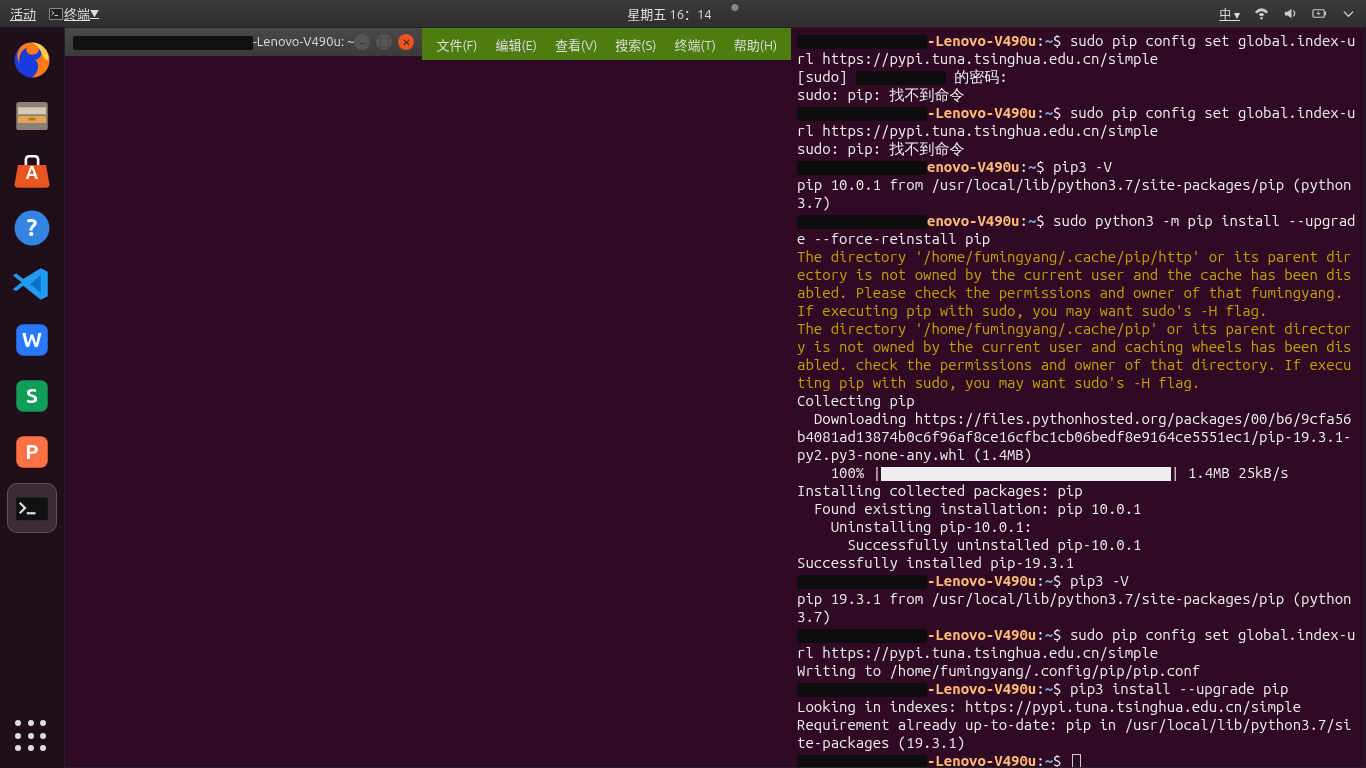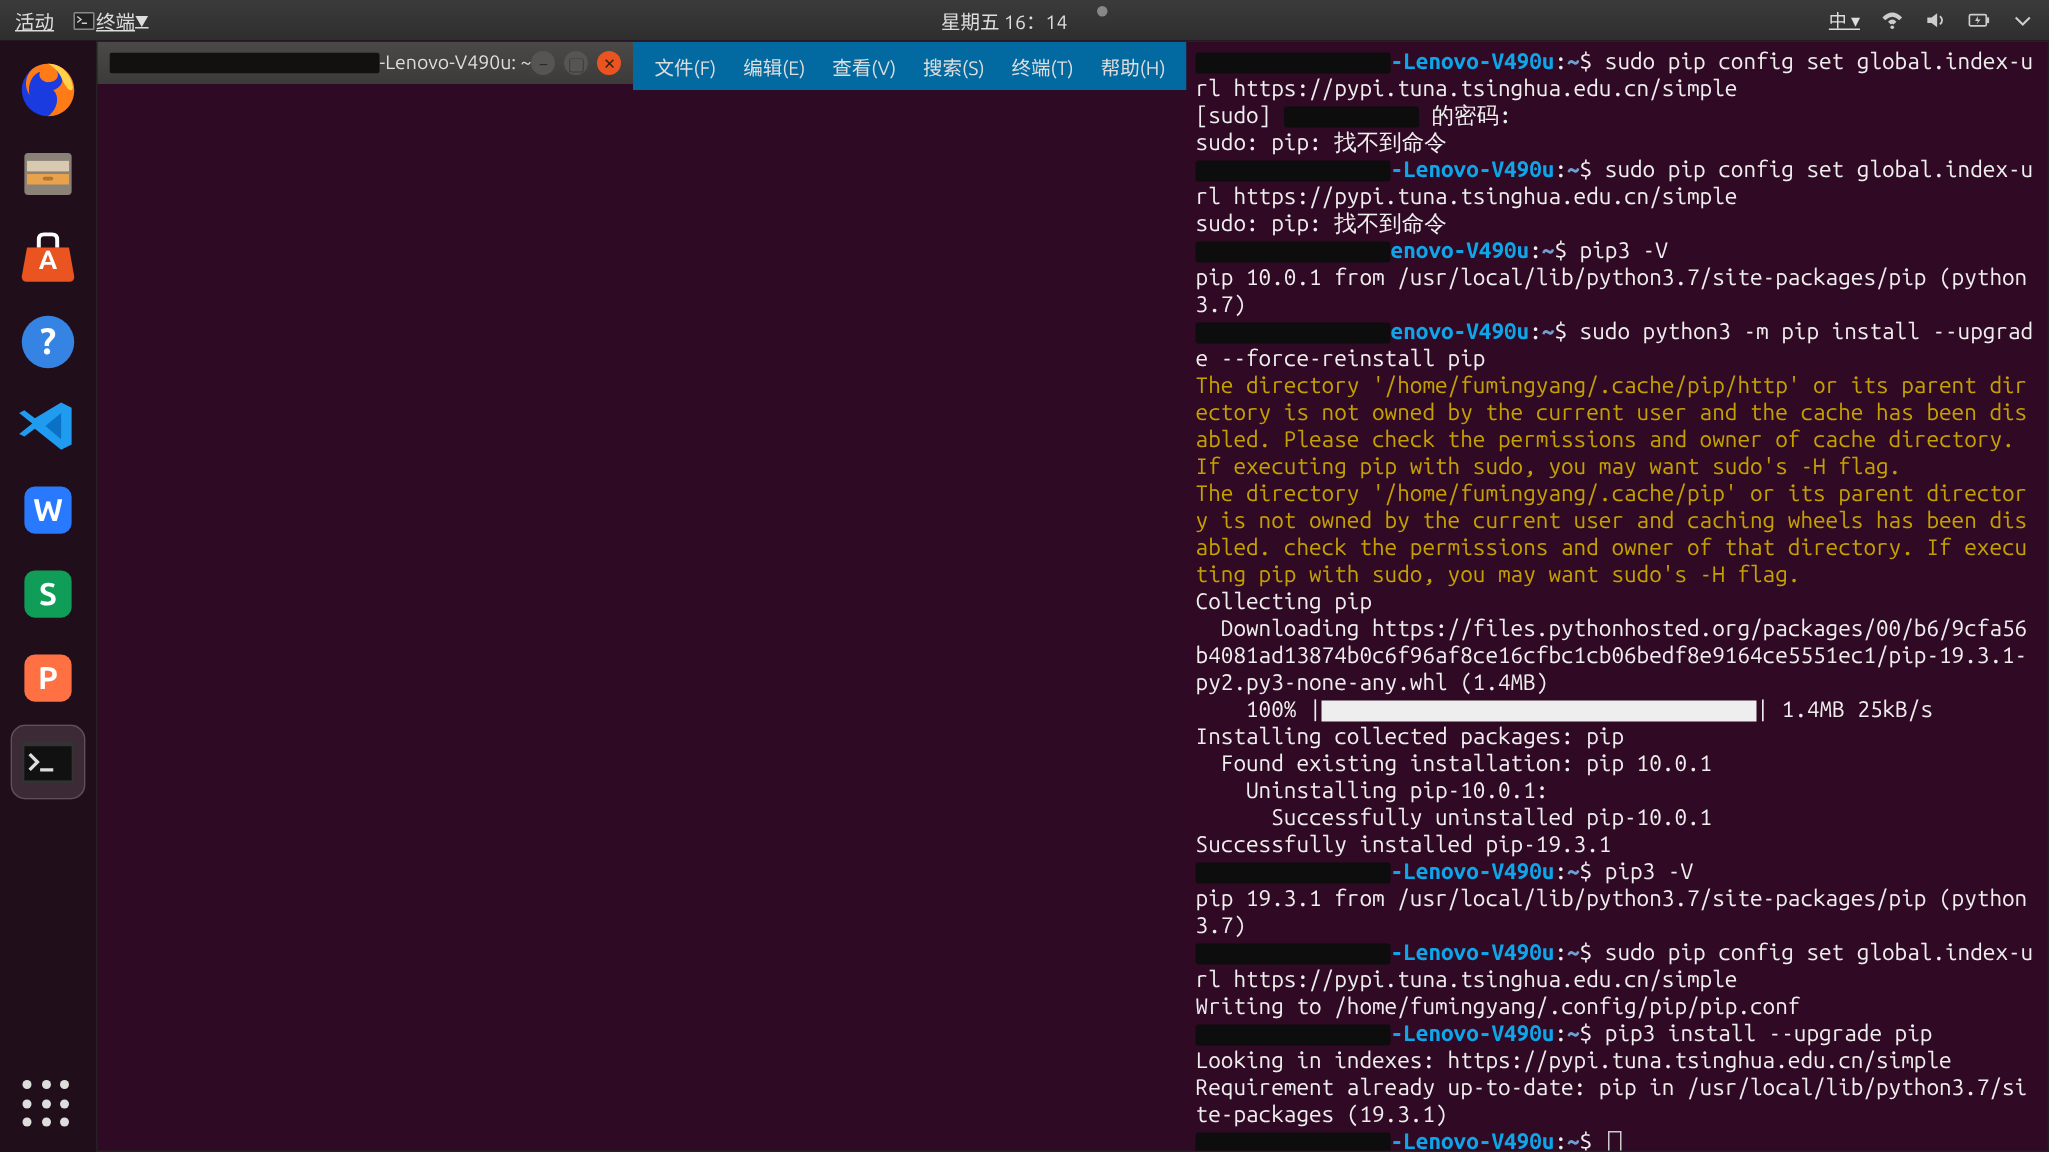"文件(F)" .menubar { background: #0369a1 -> #4d7c0f }
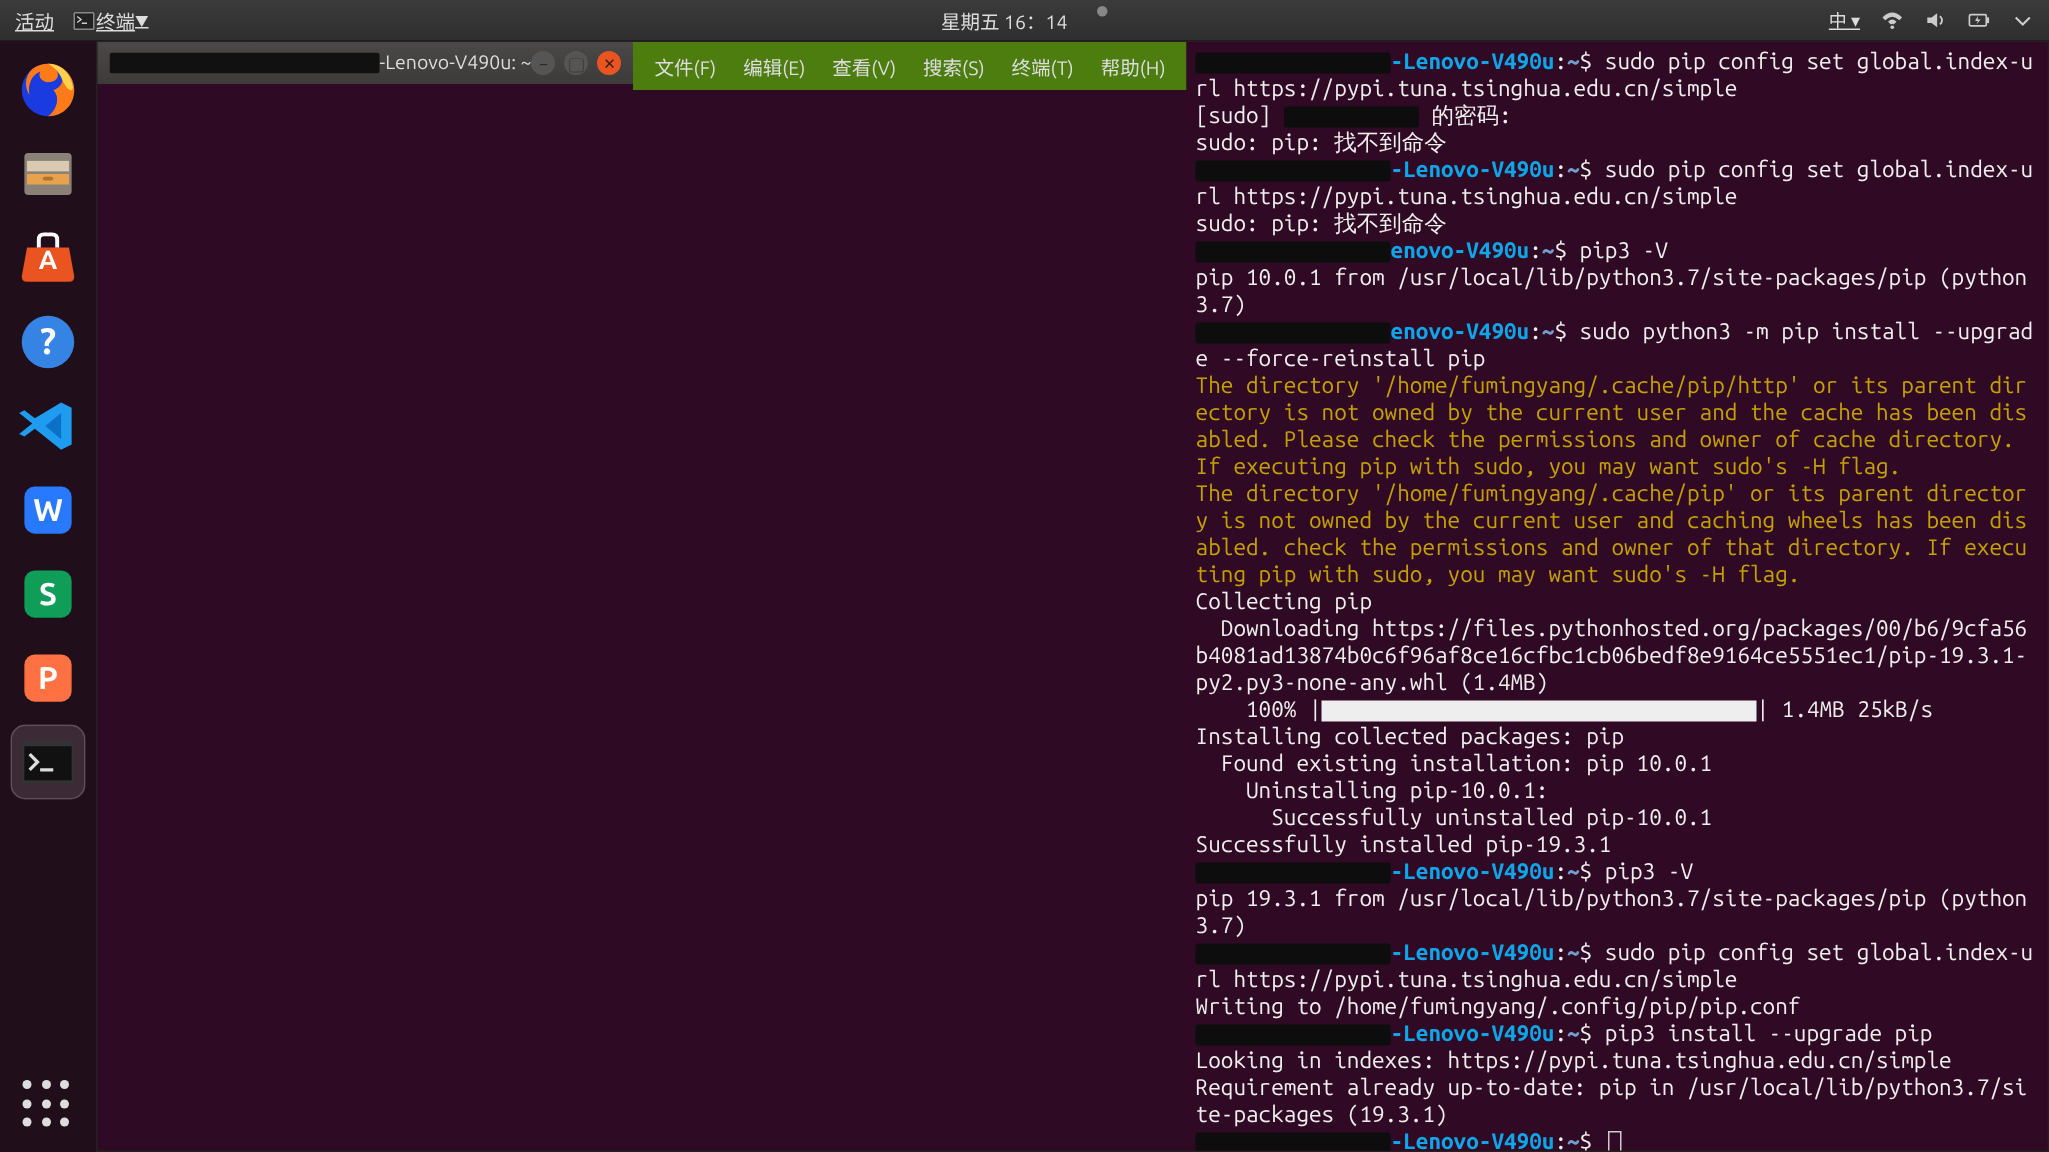"-Lenovo-V490u" .termbody .host { color: #0ea5e9 -> #fdba74 }
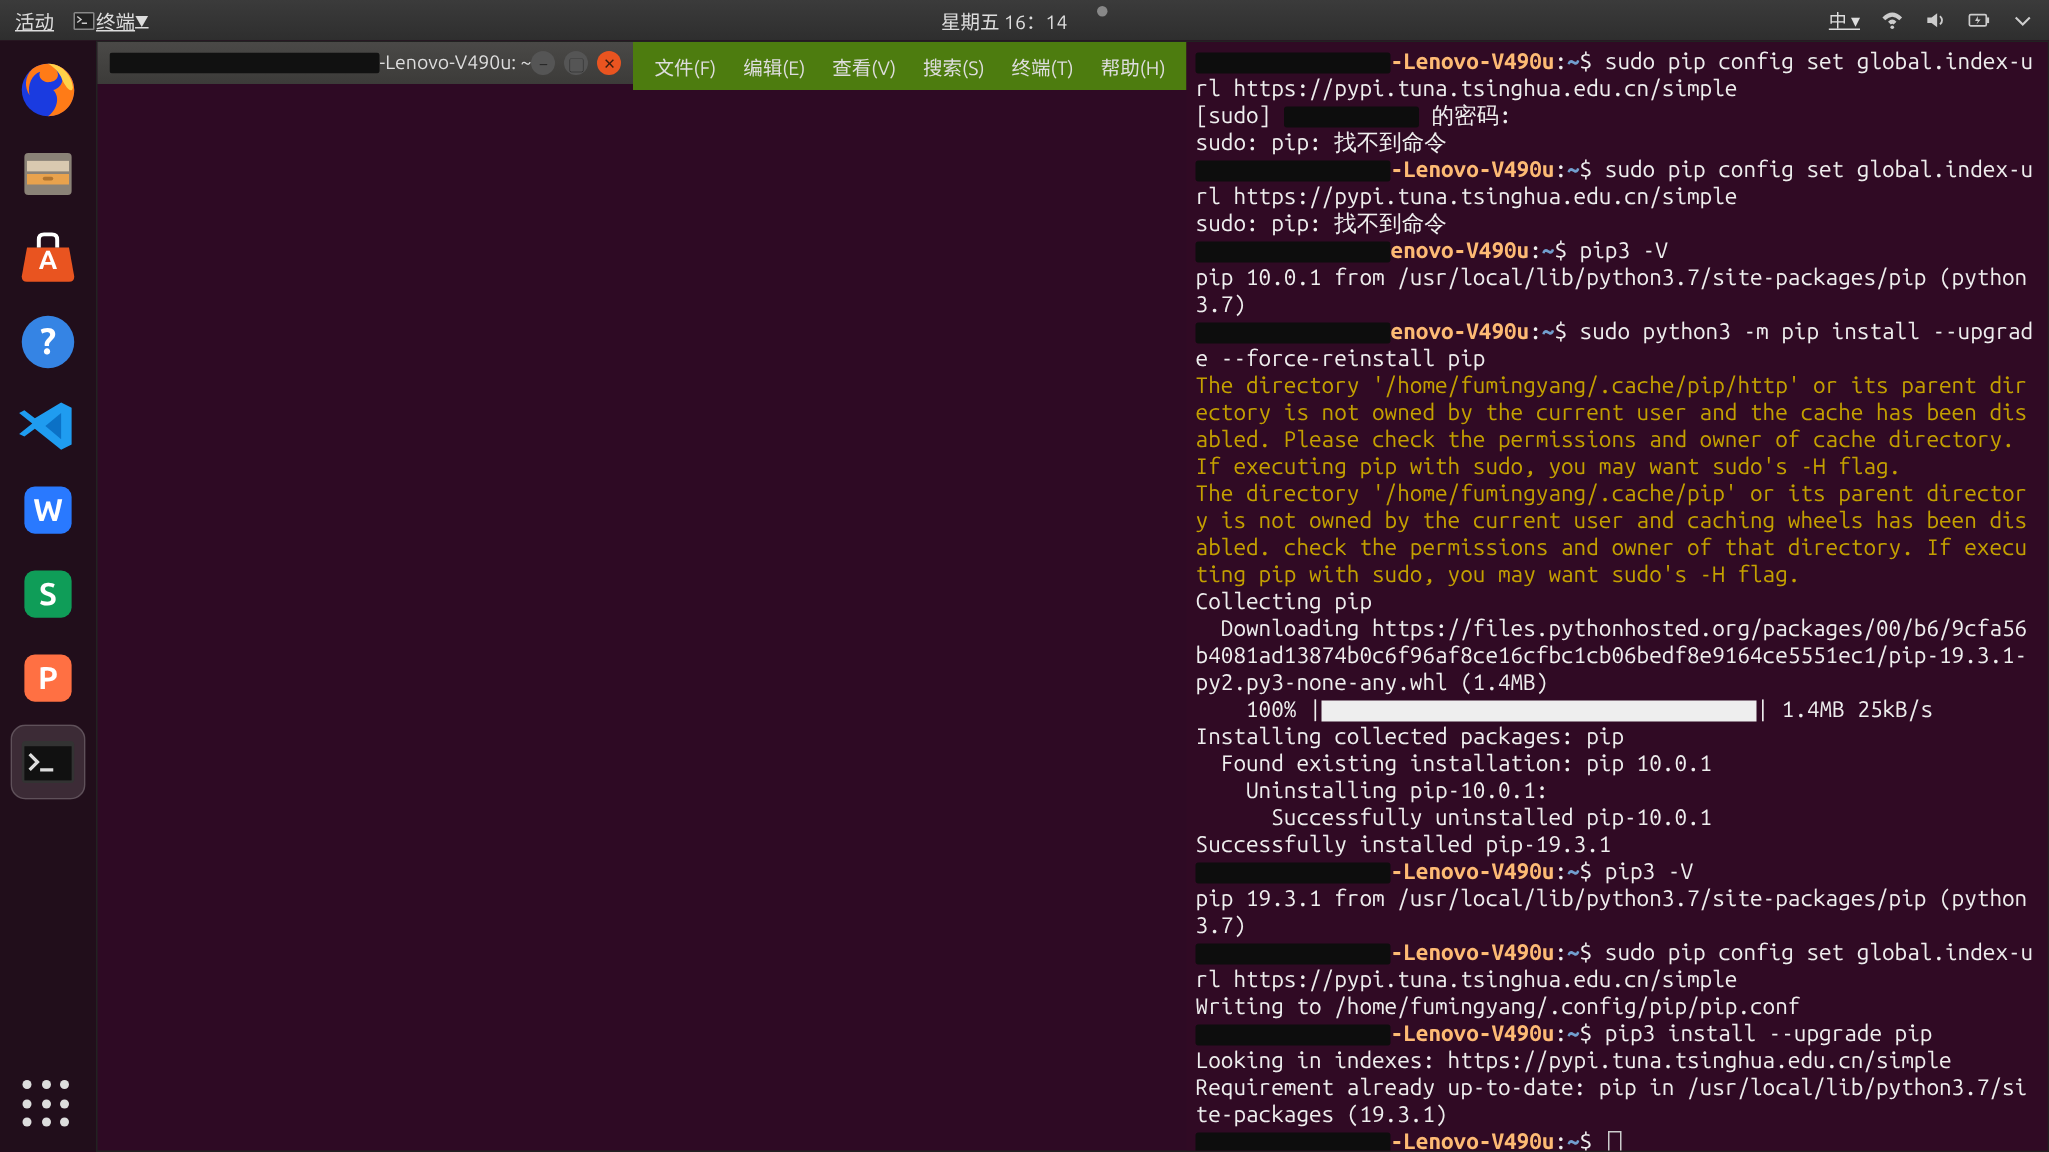"The directory '/home/fumingyang/.cache/pip/http'" span.warn { text: cache directory -> that fumingyang }
